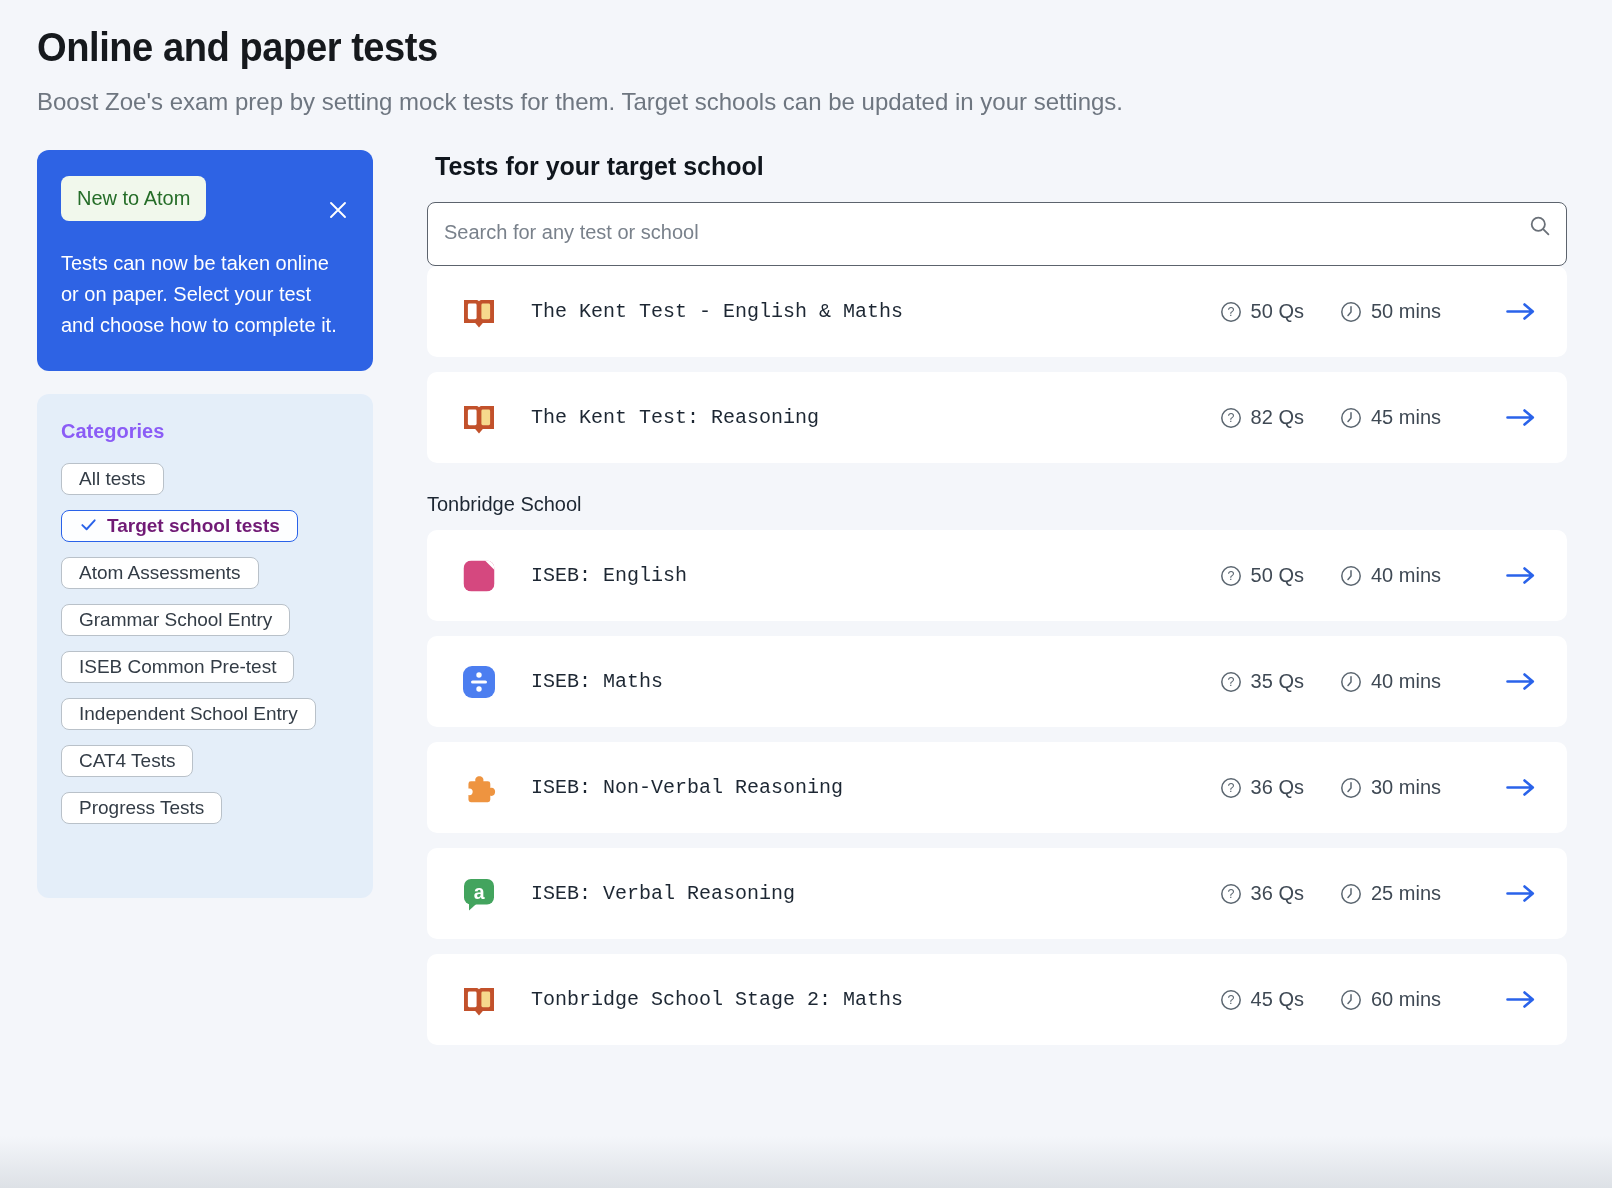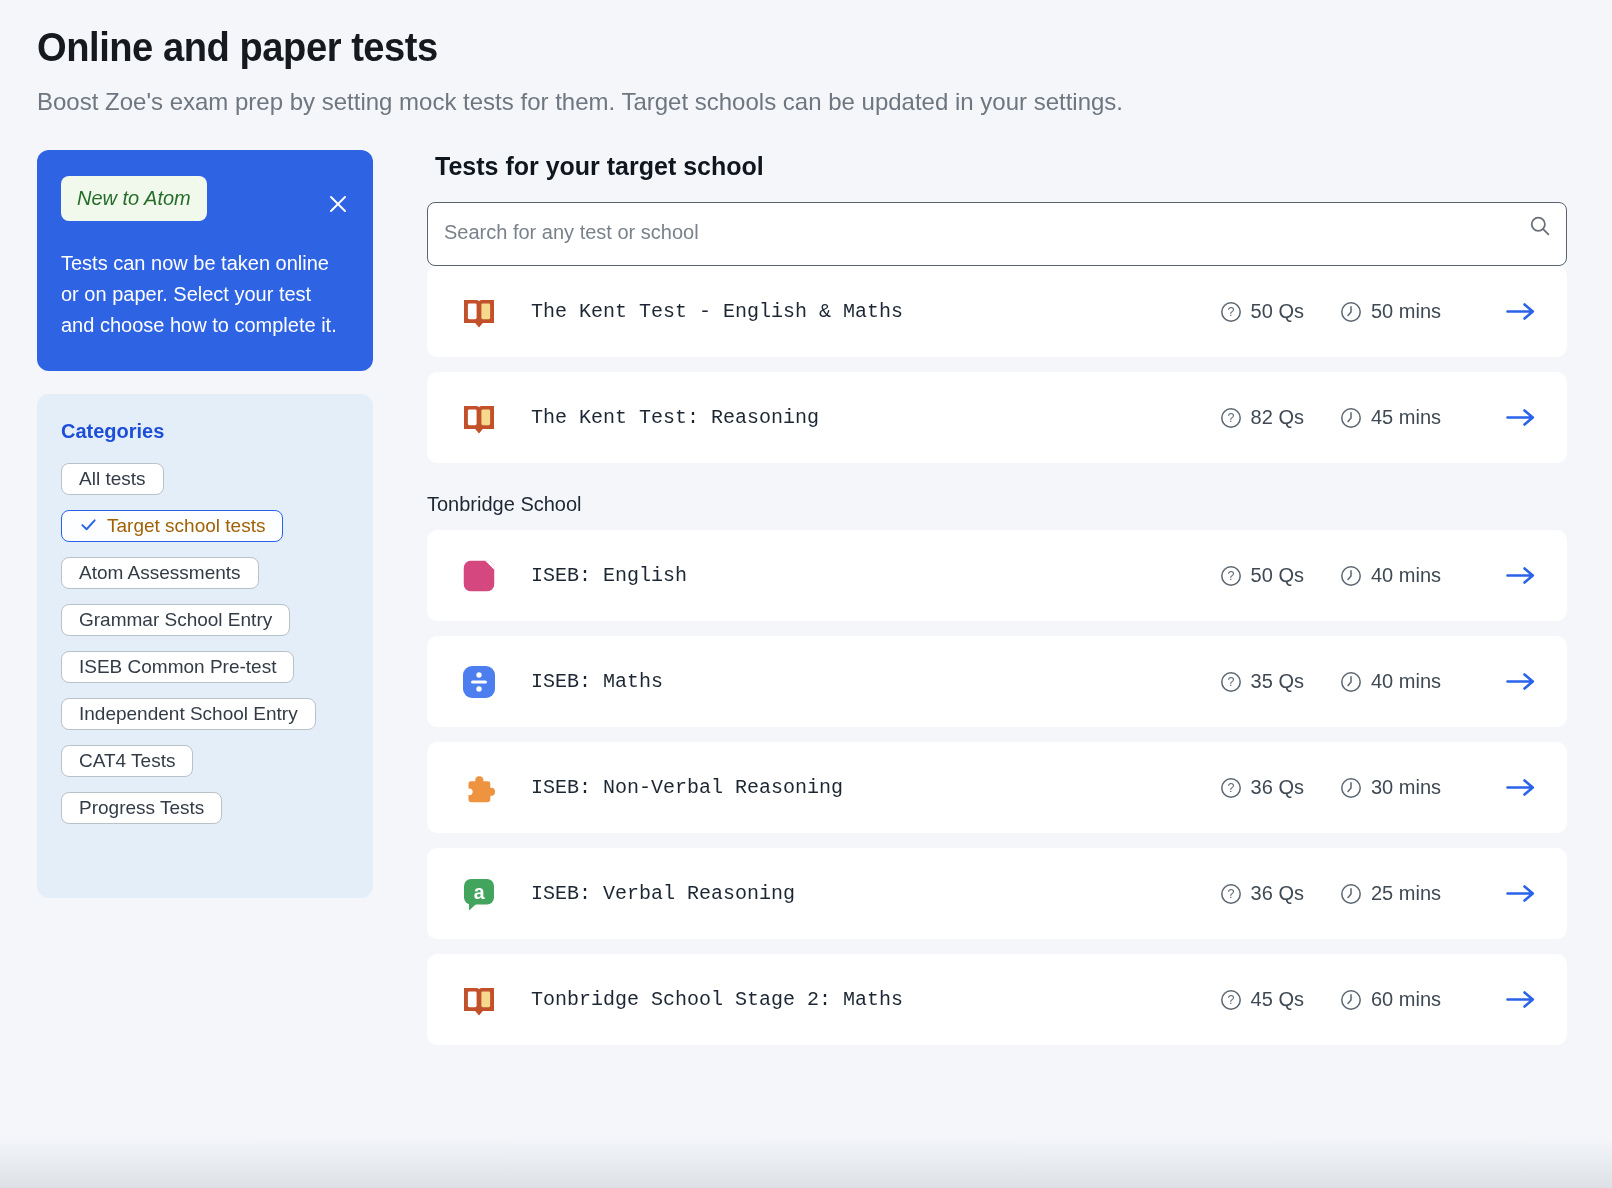"New to Atom" .promo-top { align-items: center -> flex-end; font-style: italic -> none }
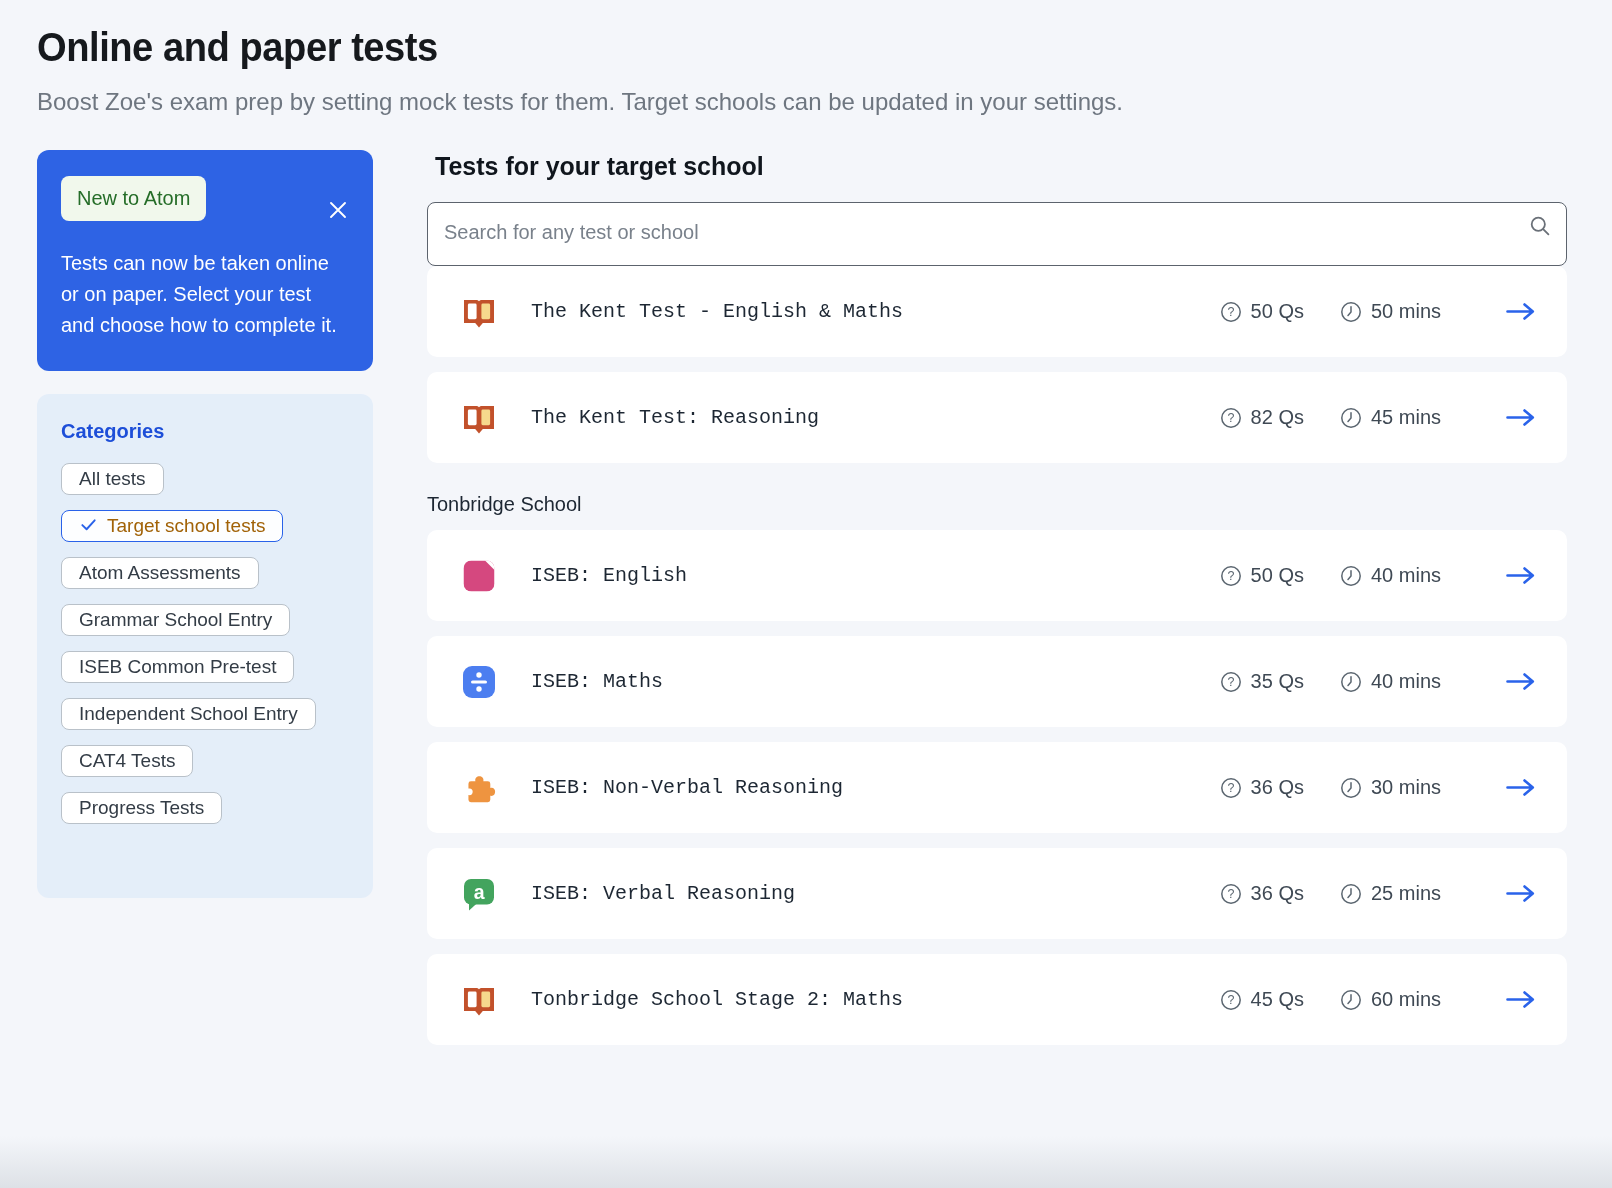"Categories" .categories h2 { color: #1d4ed8 -> #8b5cf6 }
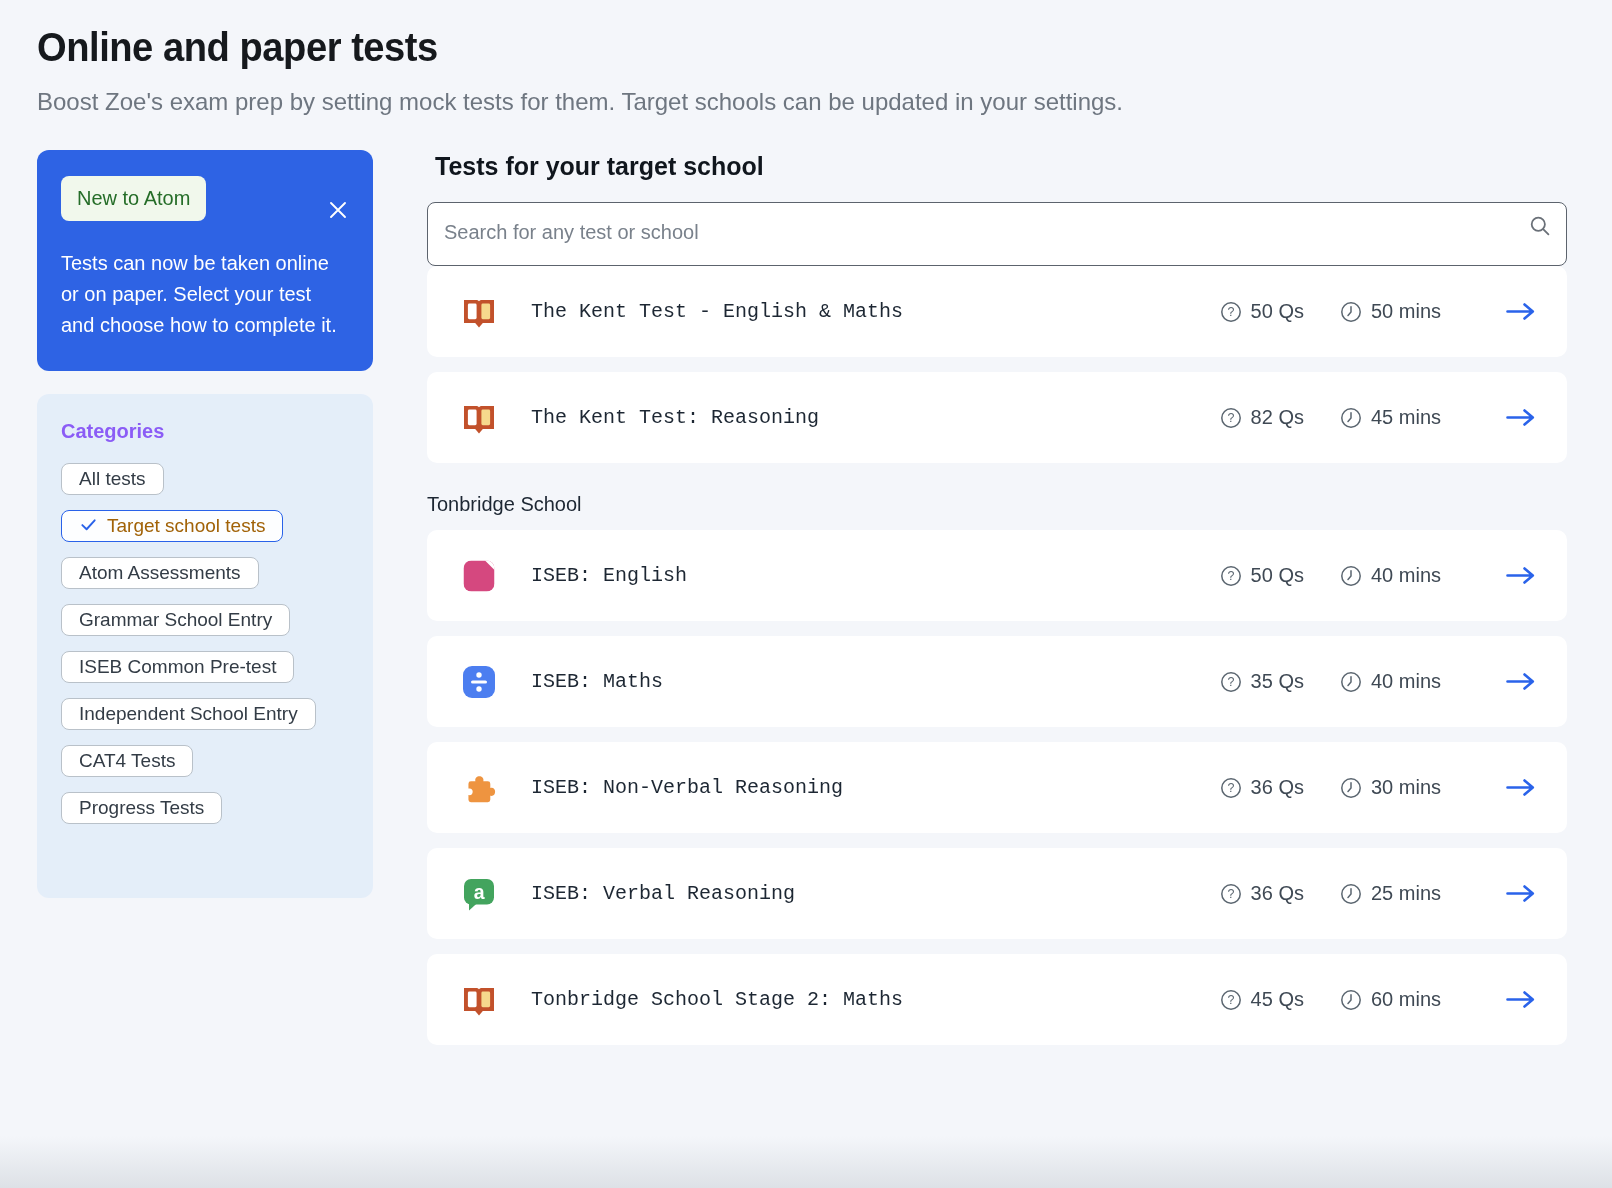"Target school tests" .cat-btn.selected { color: #a16207 -> #701a75; font-weight: none -> bold }
